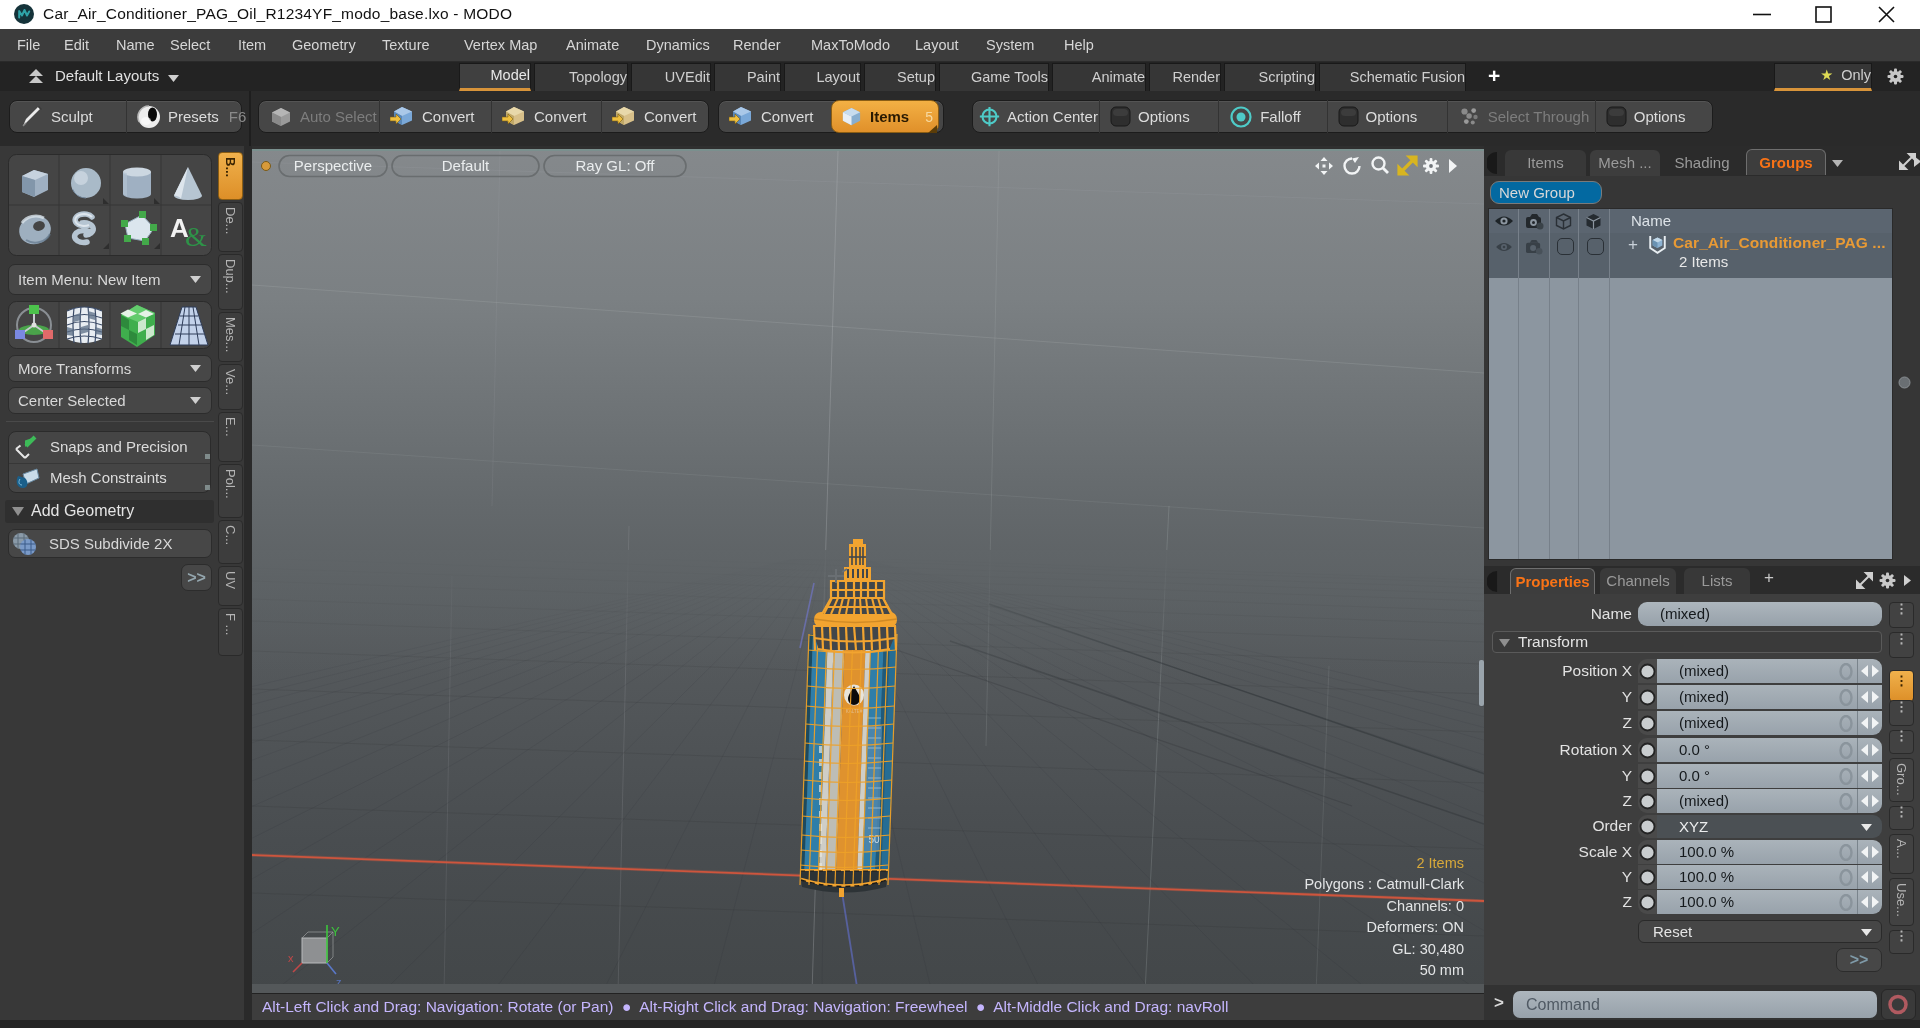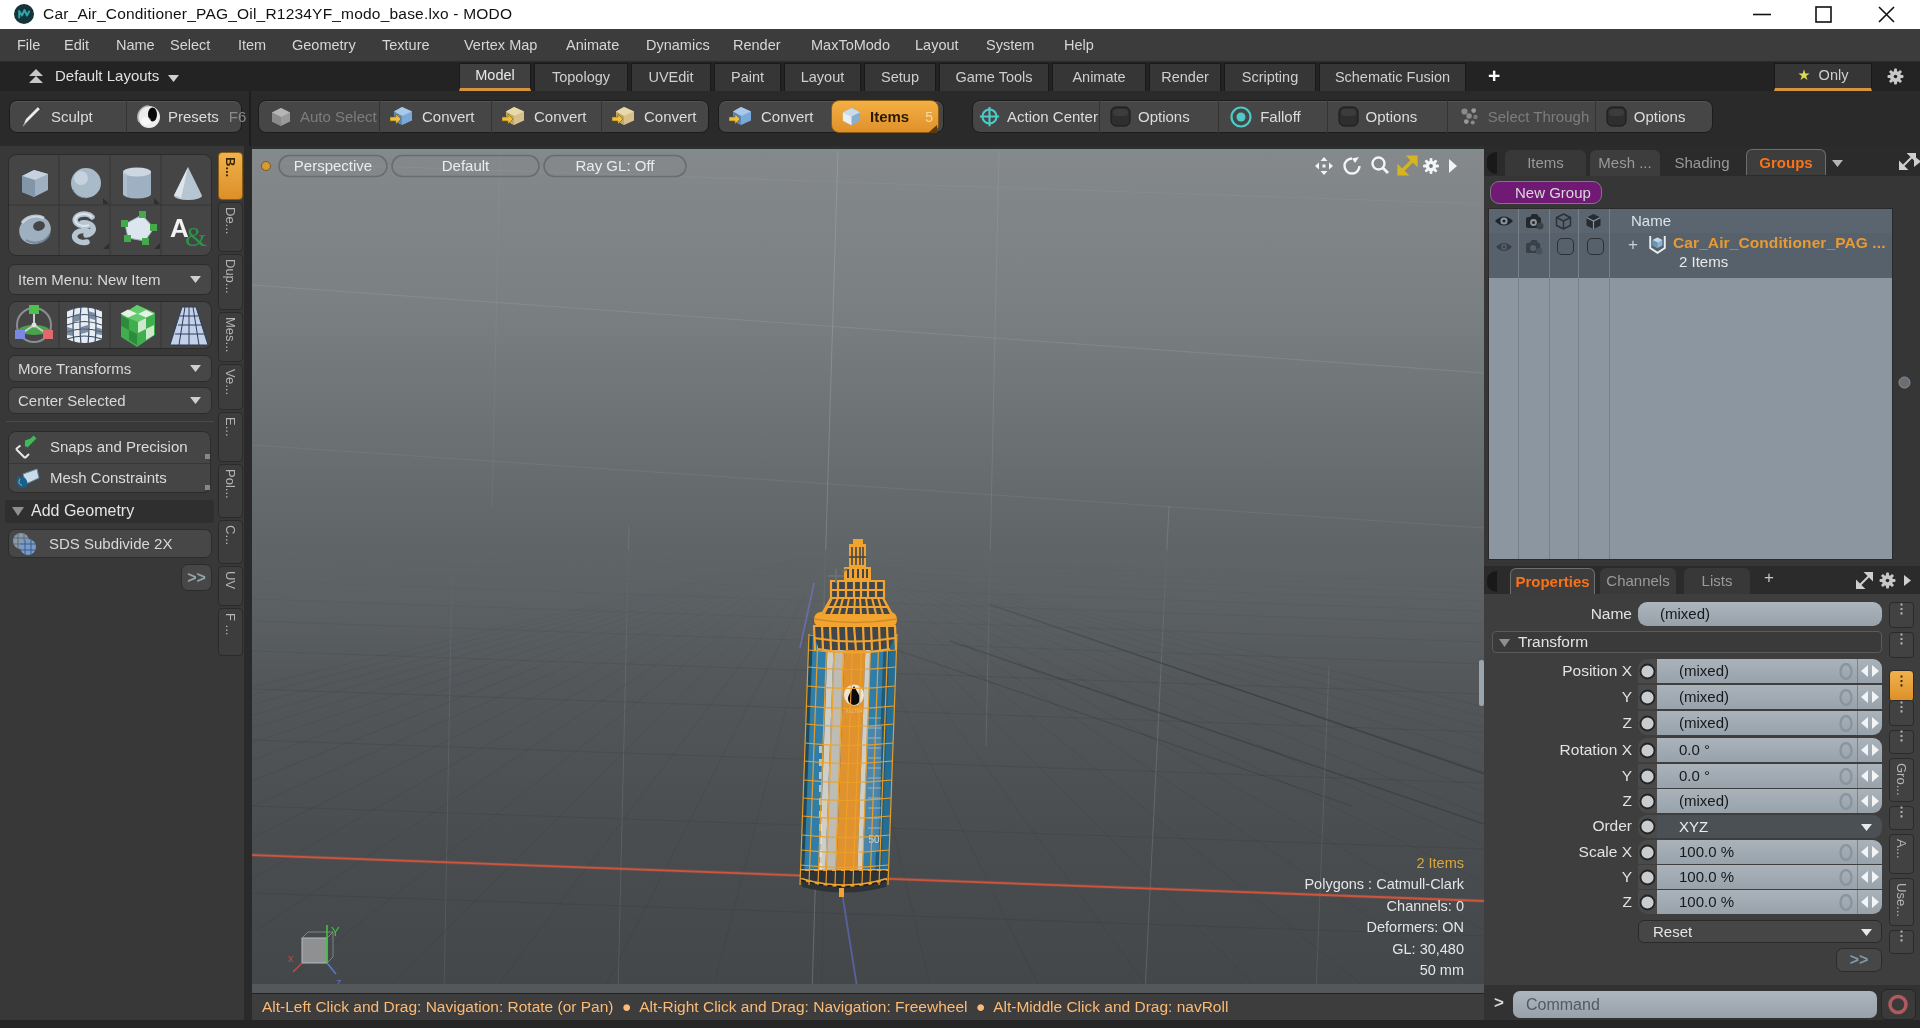"Model" .ltab { text-align: center -> right }
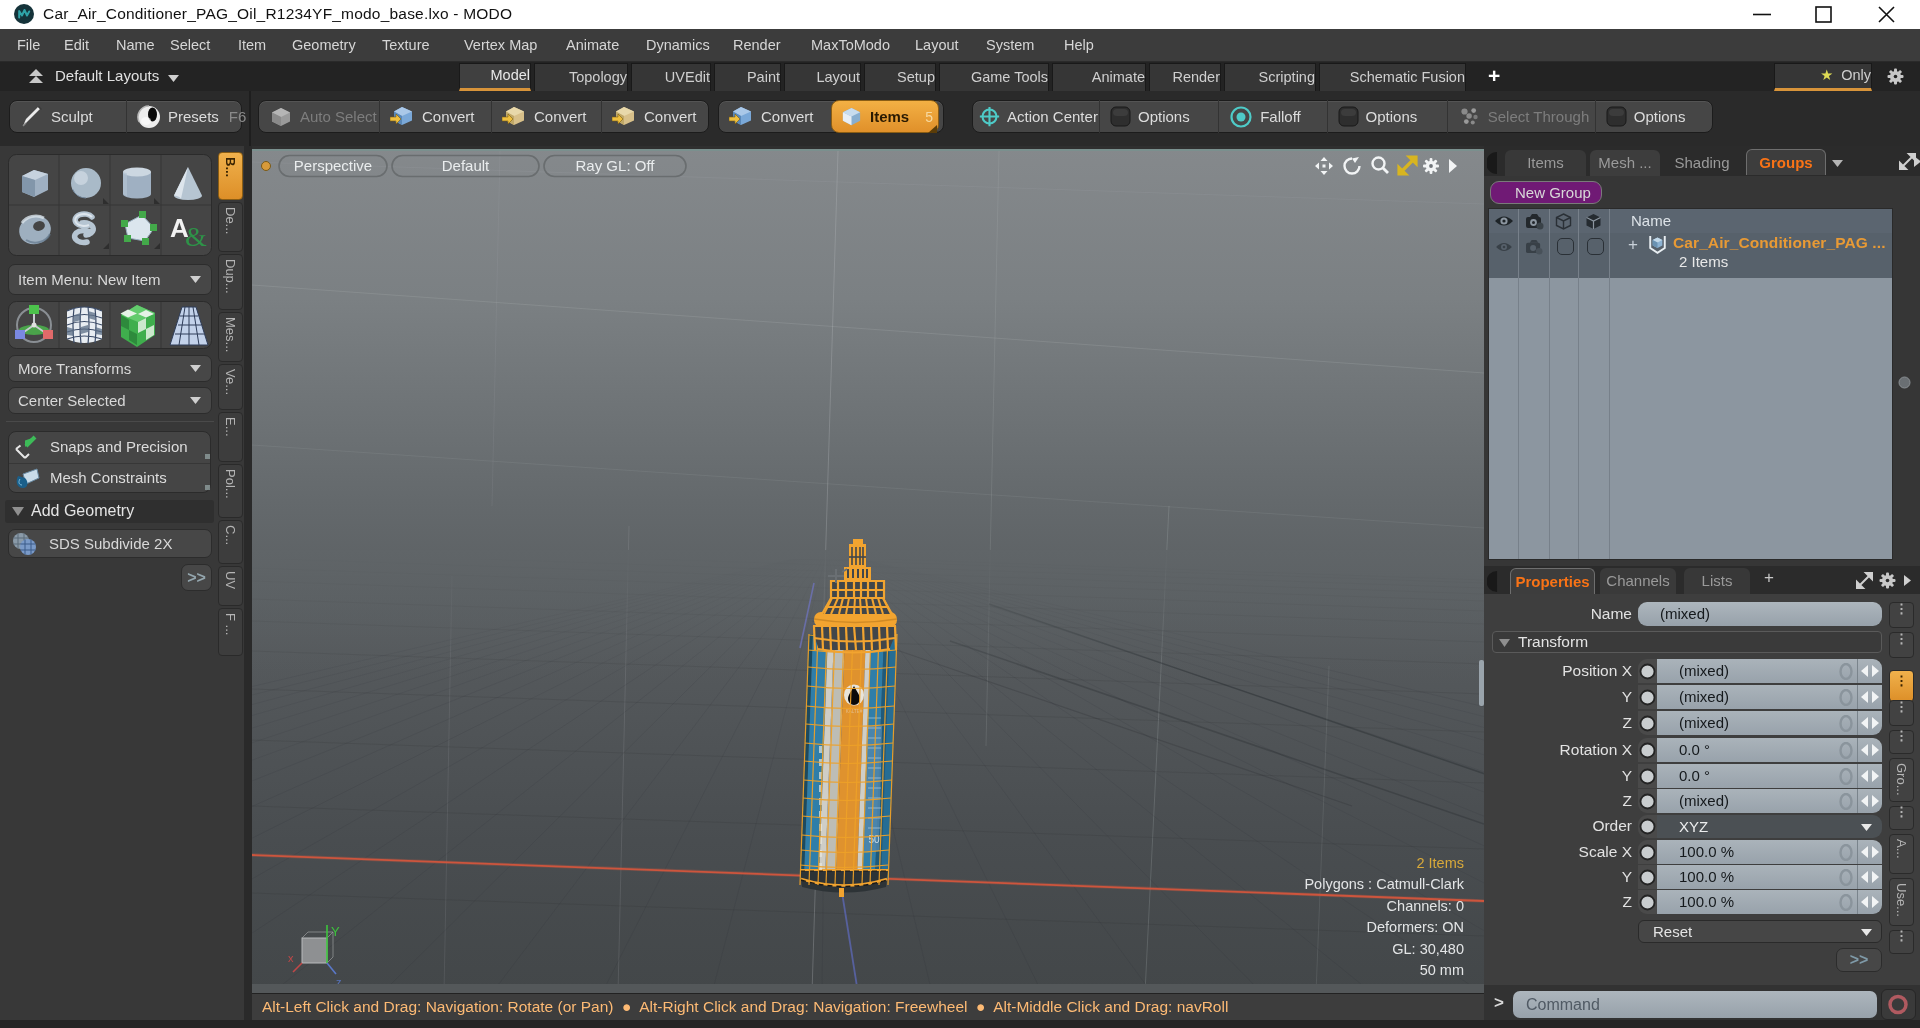"New Group" div.abs { background: #701a75 -> #0369a1; padding-left: 24px -> 8px }
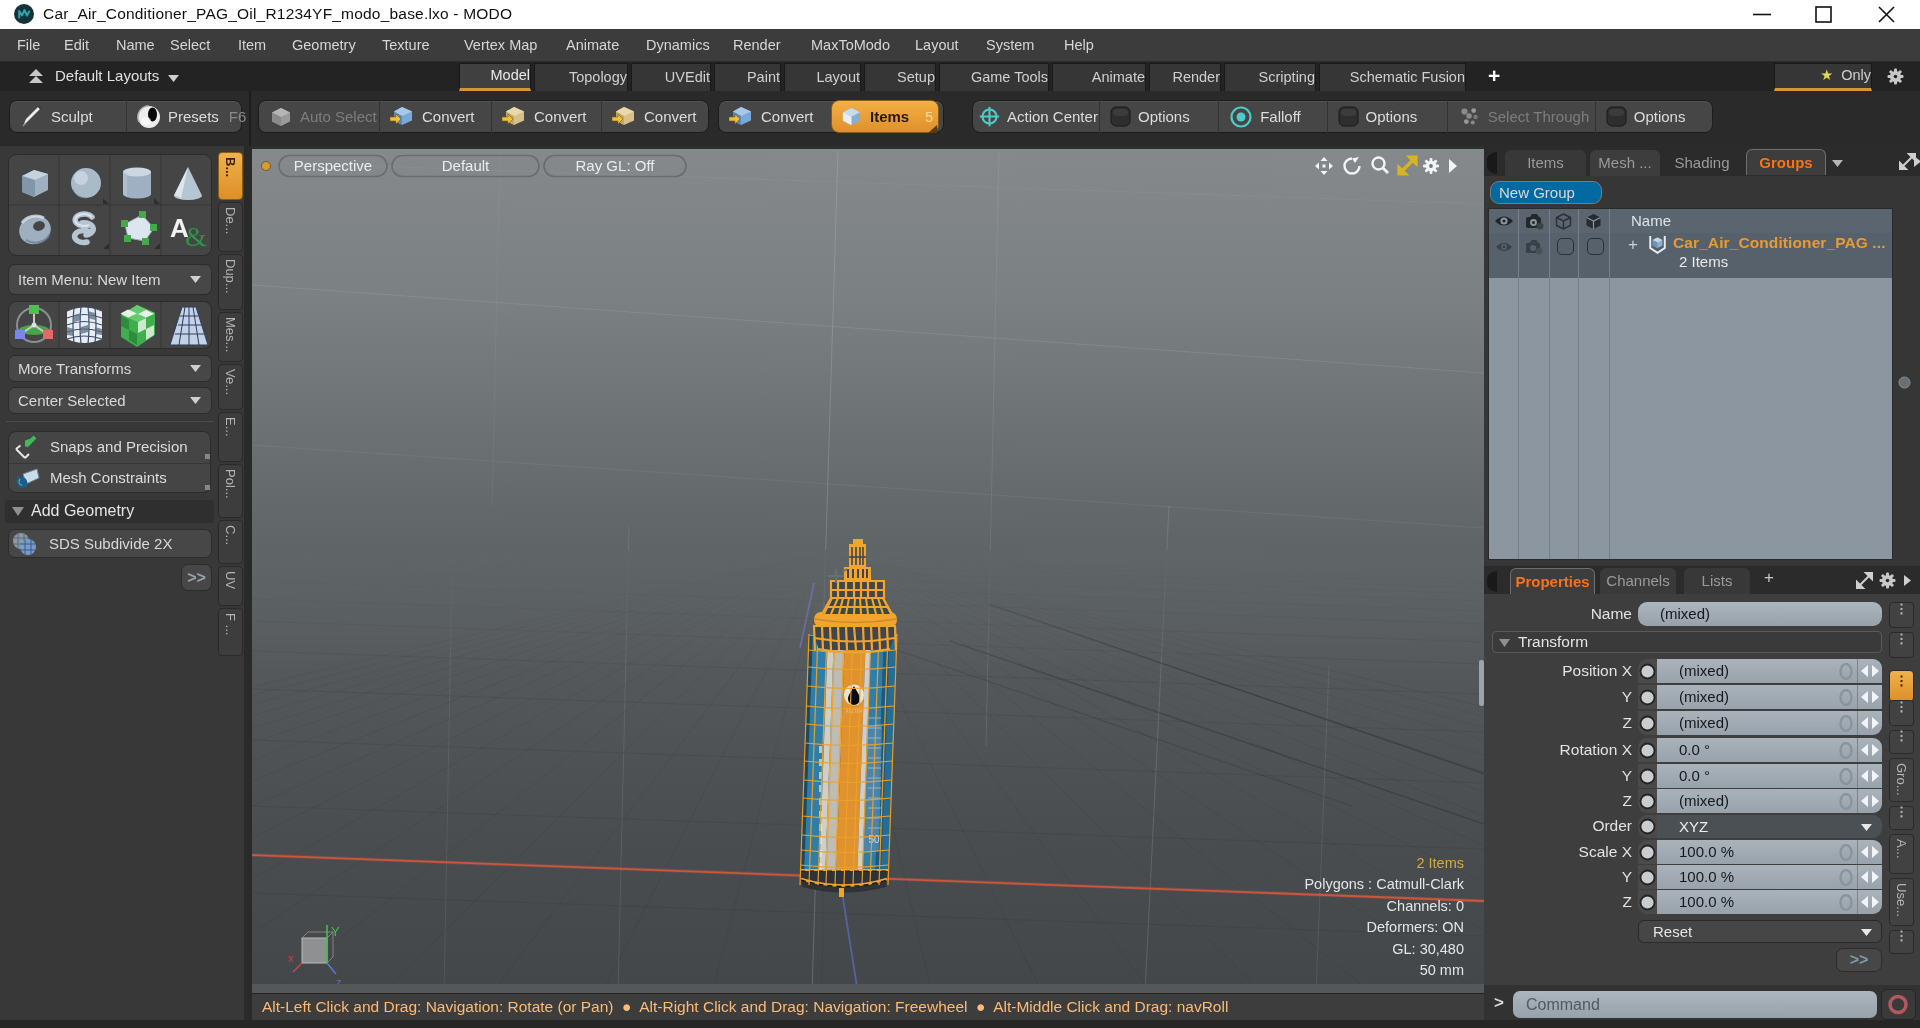"Alt-Left Click and Drag: Navigation:" #statusbar { color: #fdba74 -> #c4b5fd }
